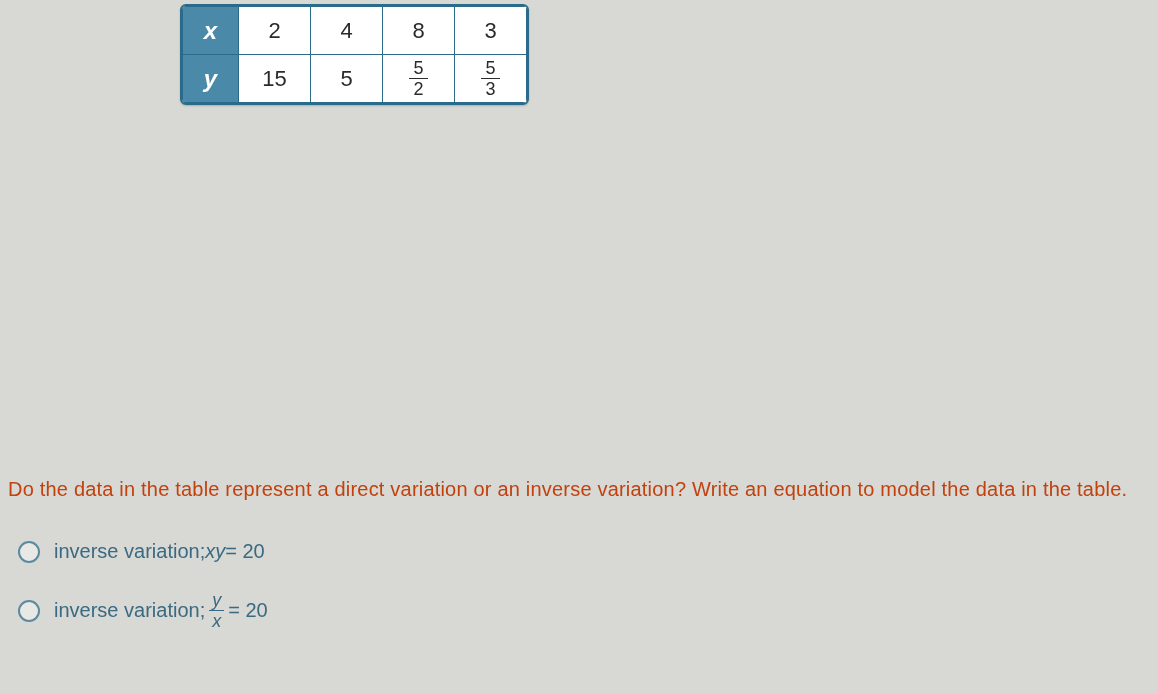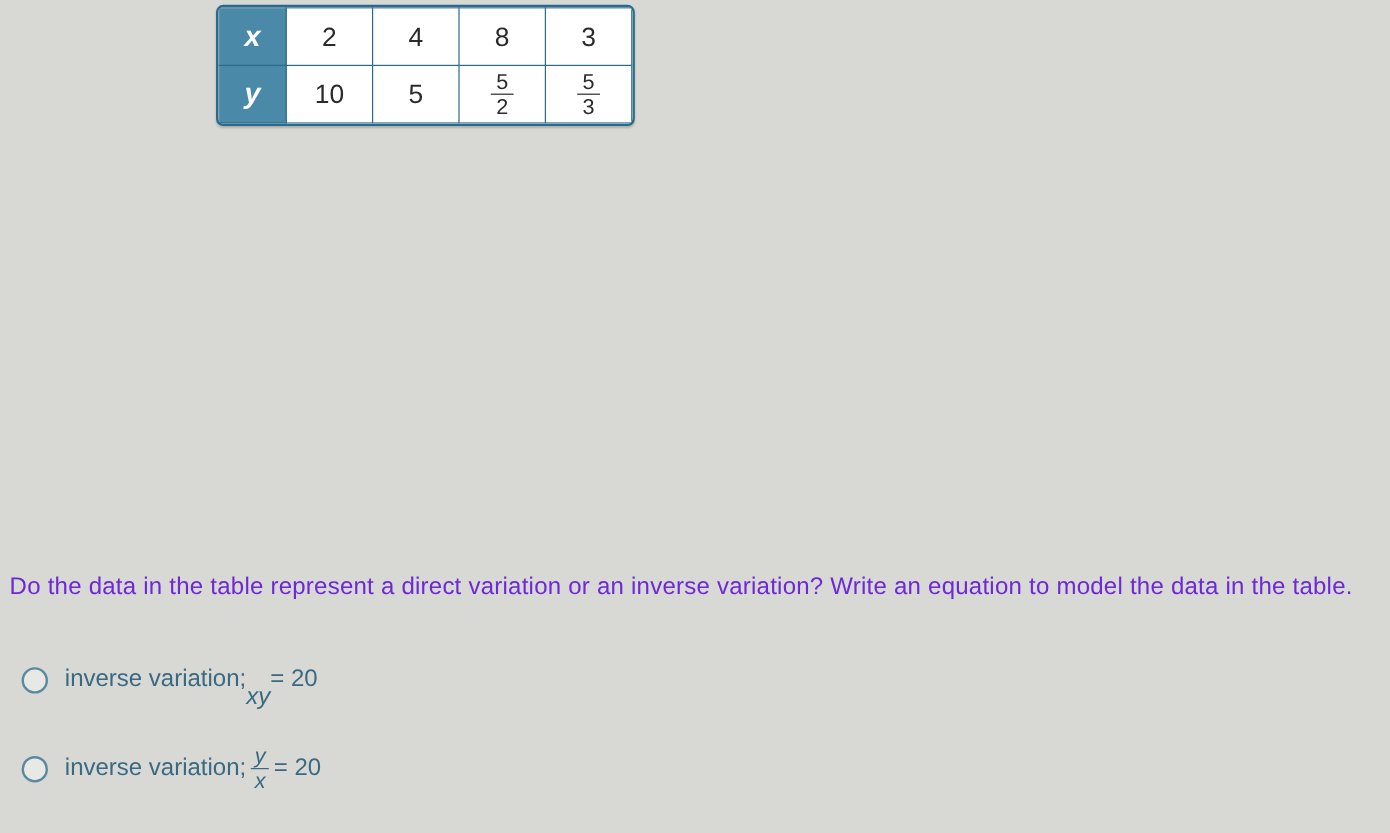"10" td { text: 10 -> 15 }
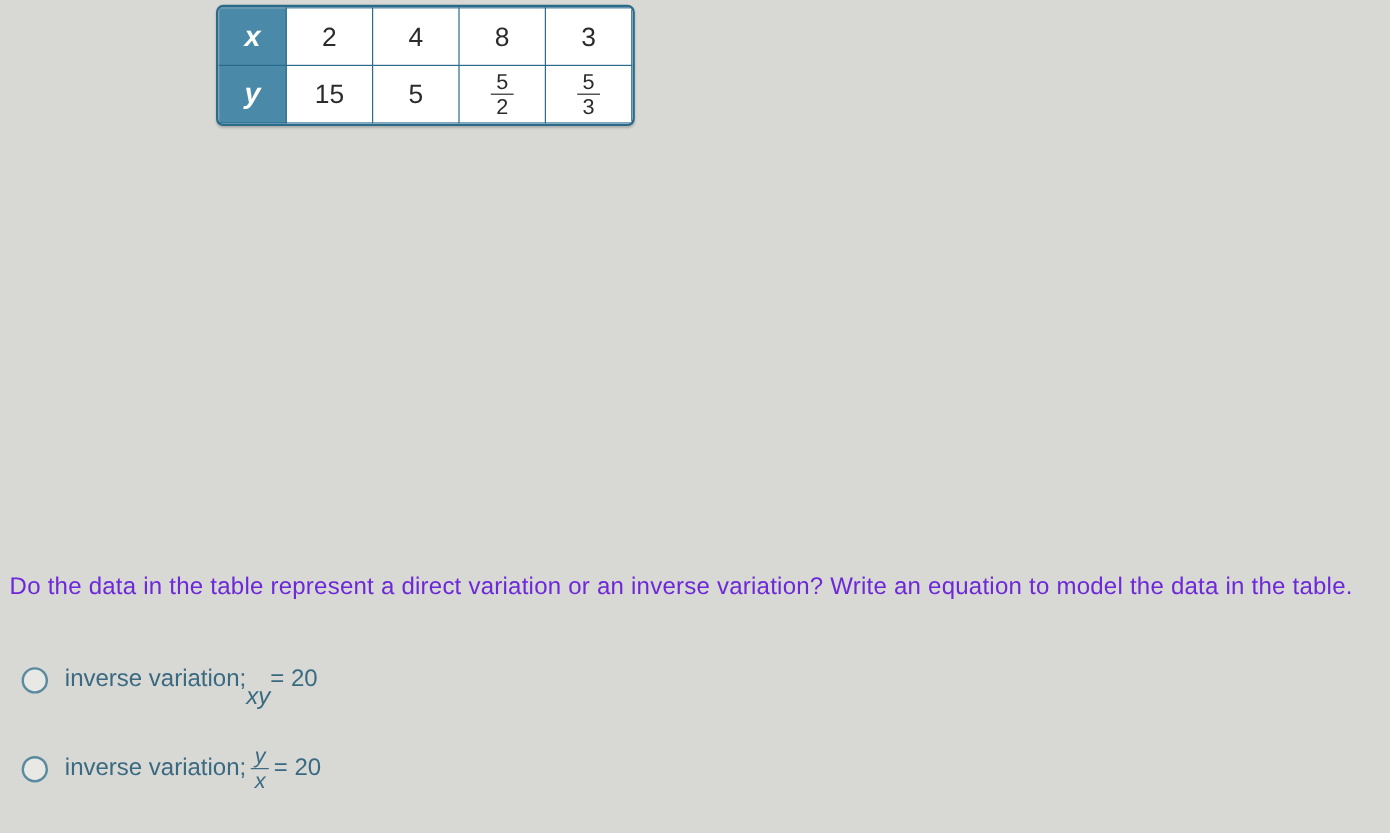"Do the data in the" .question { color: #6d28d9 -> #c2410c }
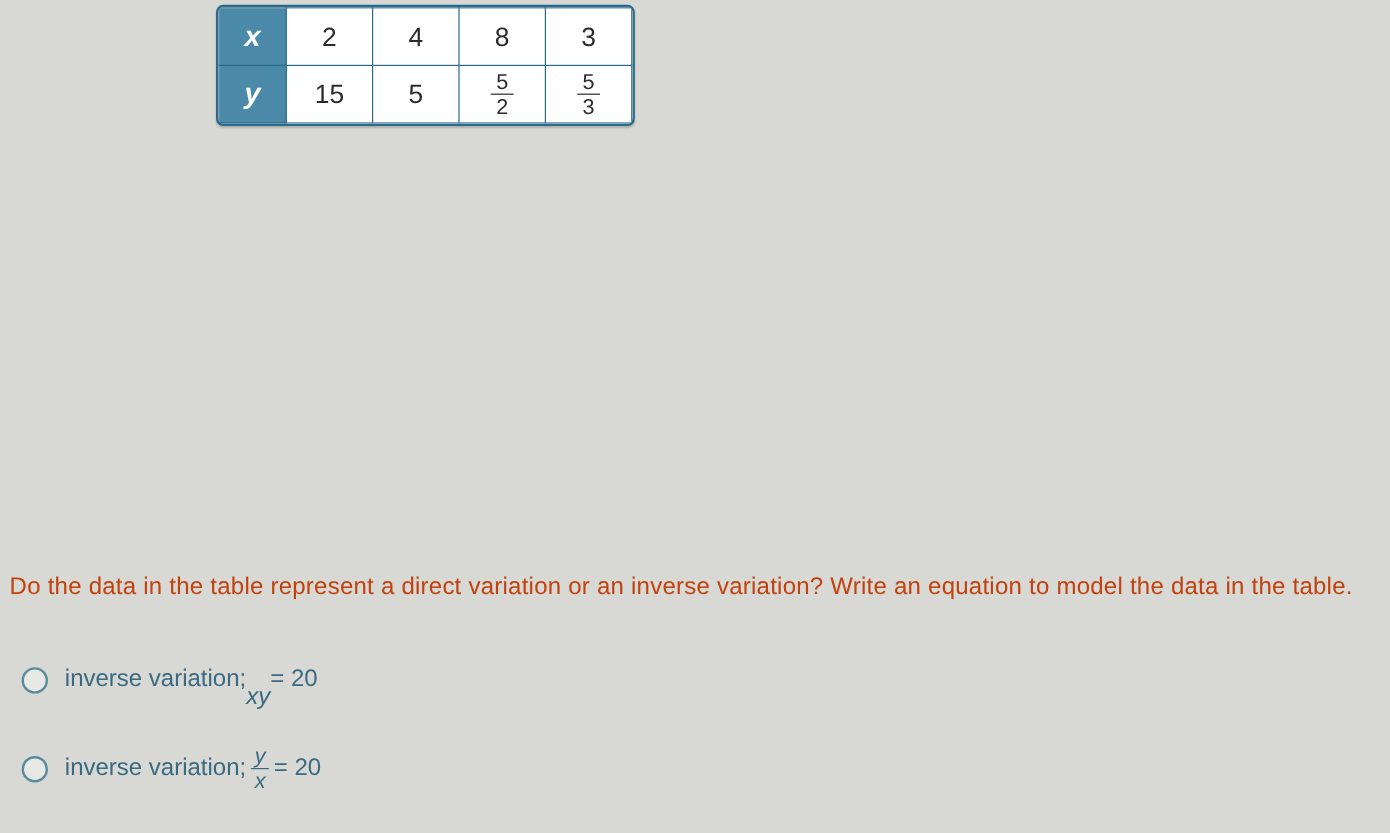"xy" .italic { margin-top: 30px -> none }
